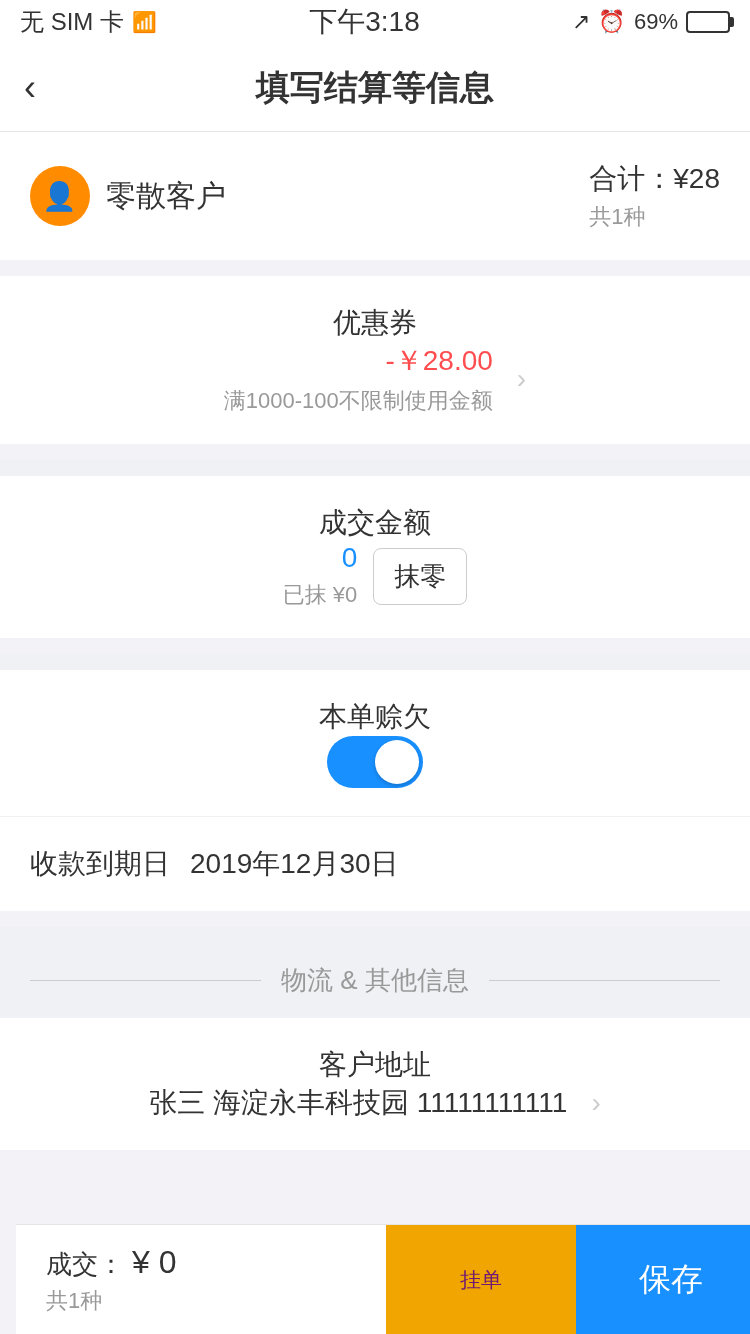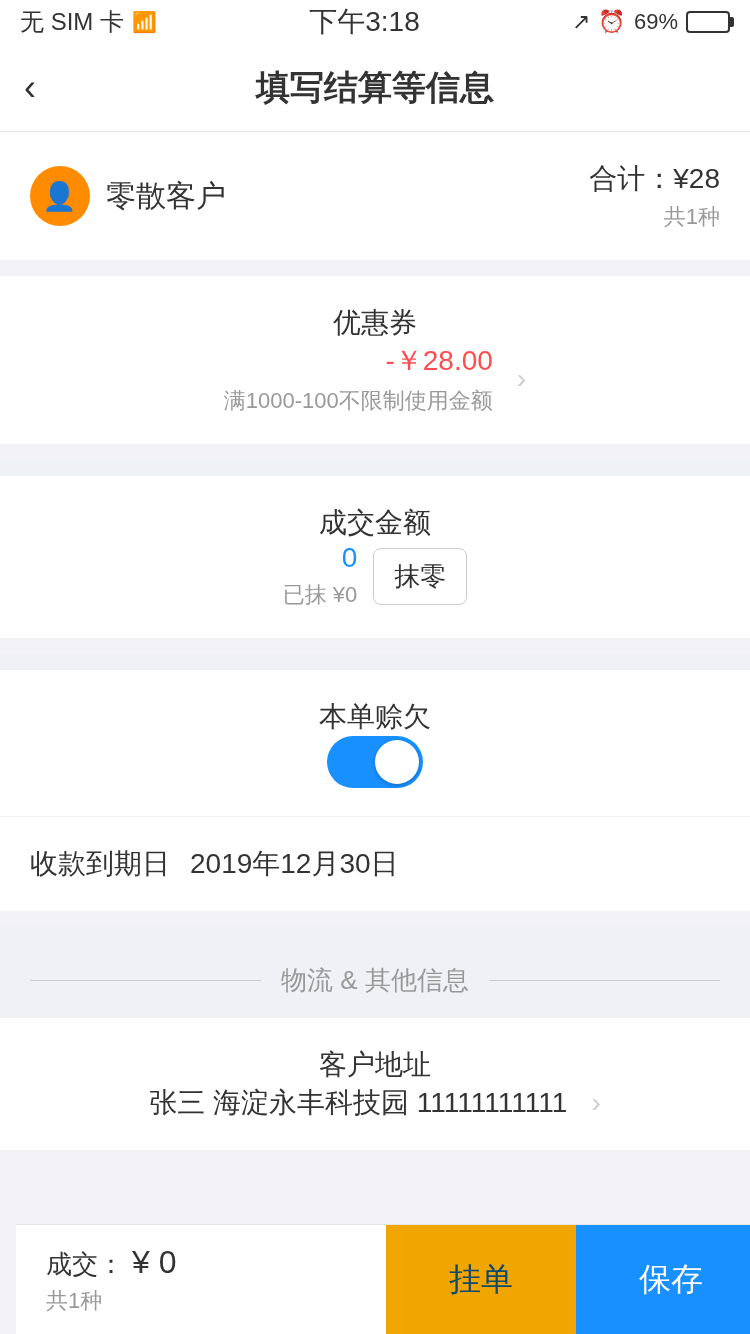"合计：¥28" .customer-right { text-align: right -> none }
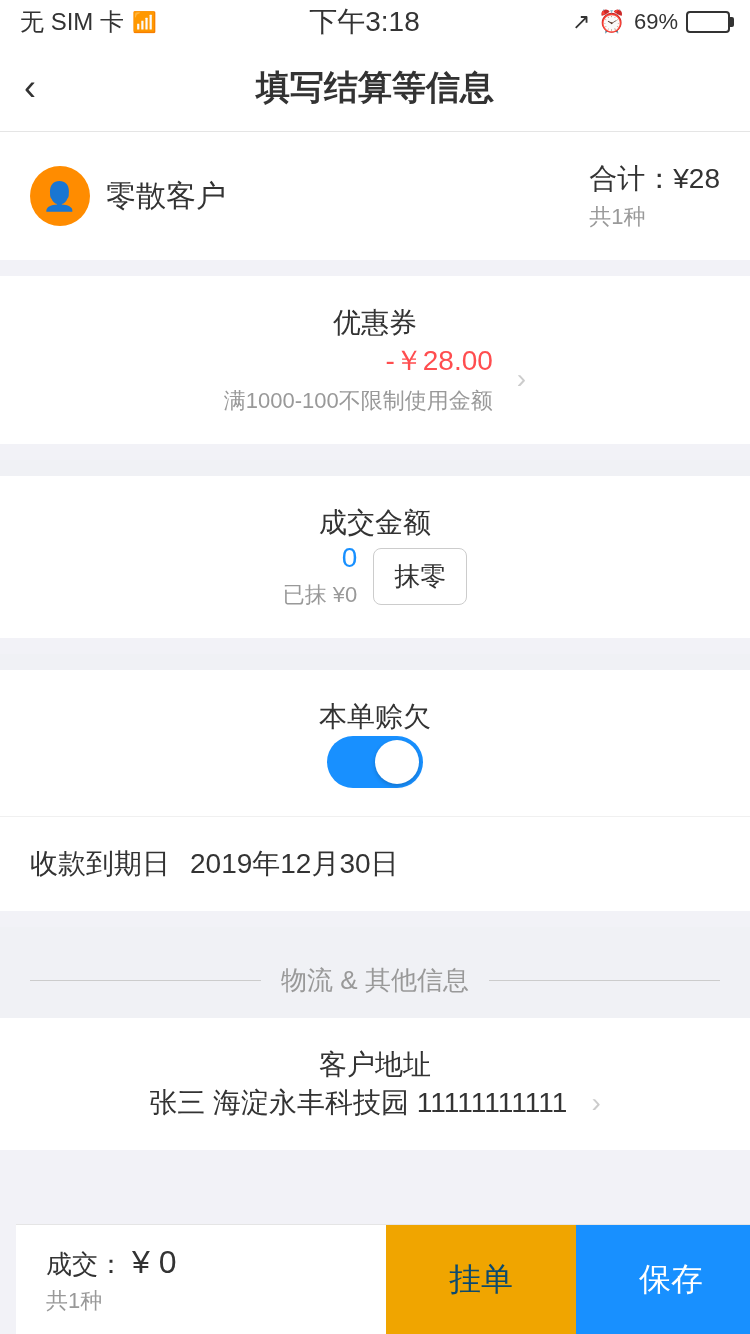"挂单" .btn-hang { color: #0c4a6e -> #701a75; font-size: 32px -> 21px }
